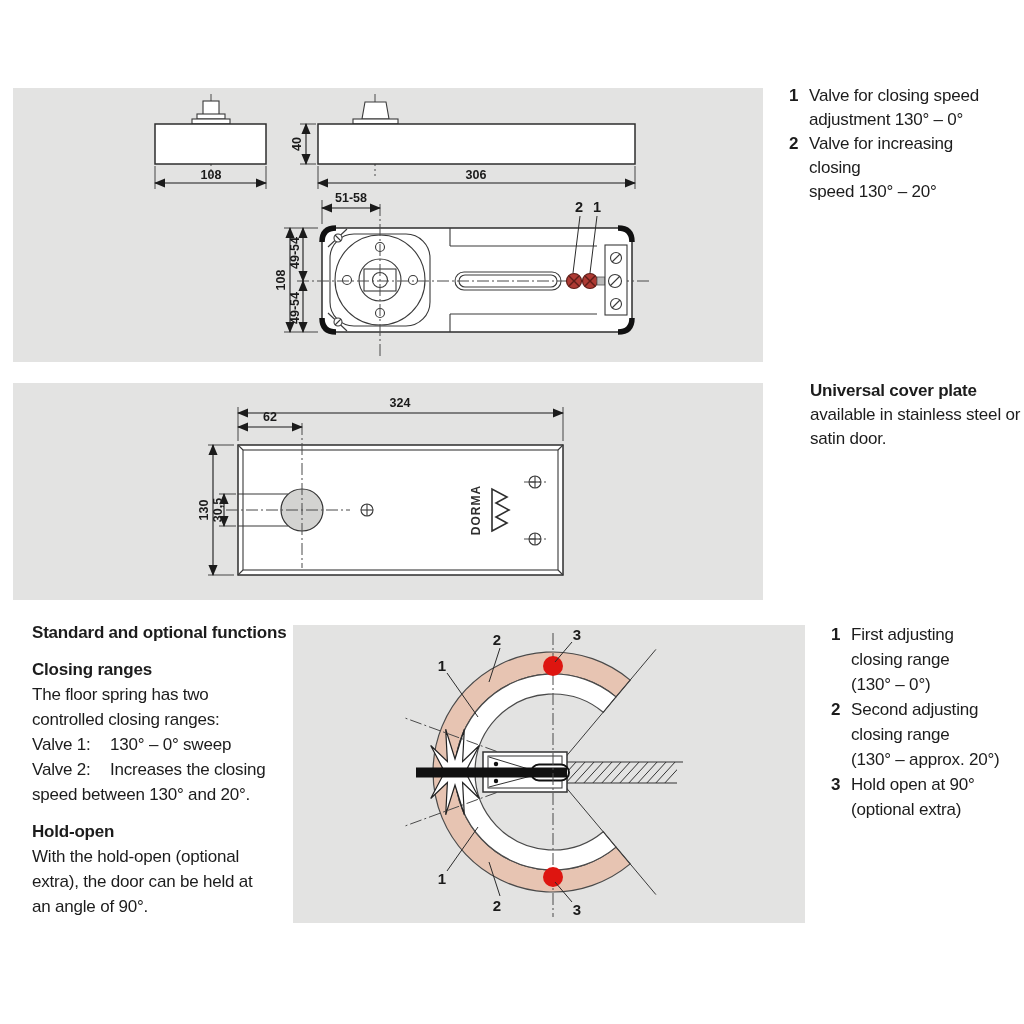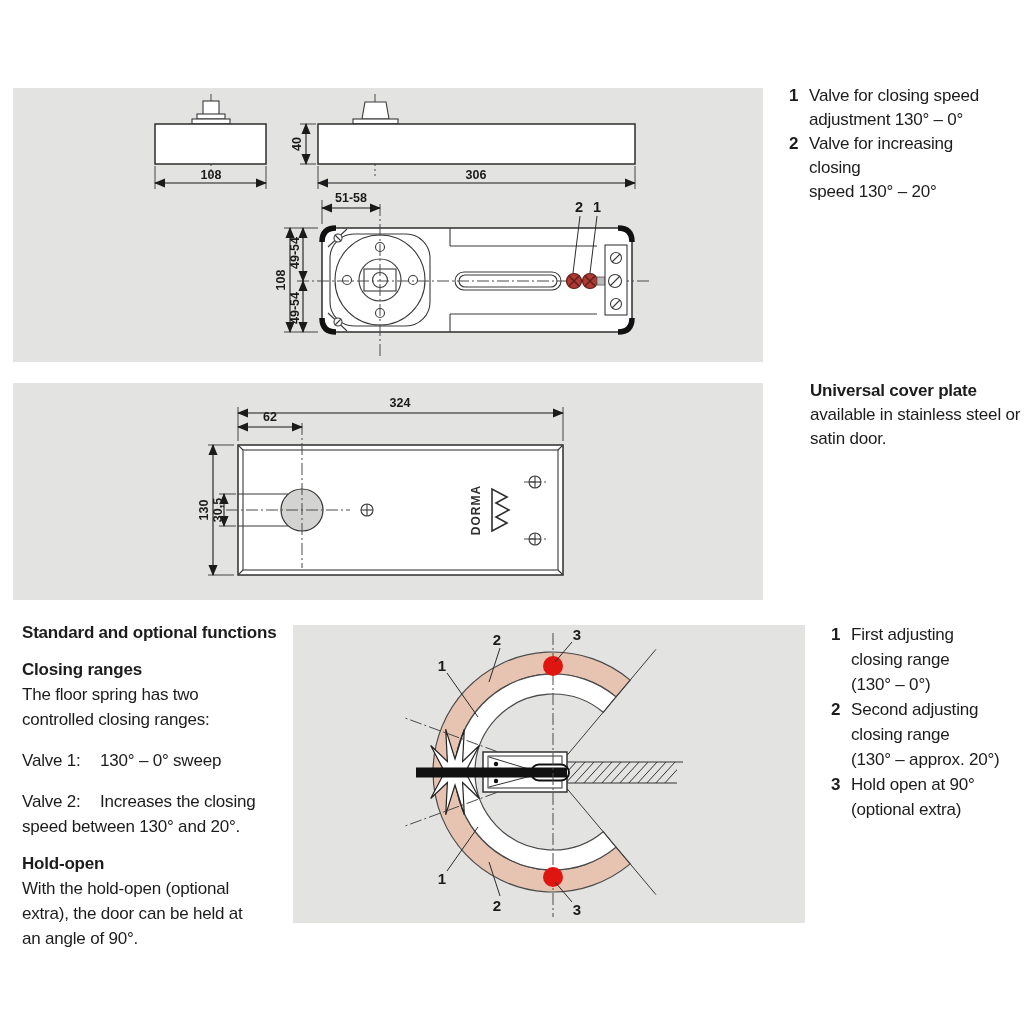"Standard and optional functions" div.tcol { left: 22px -> 32px }
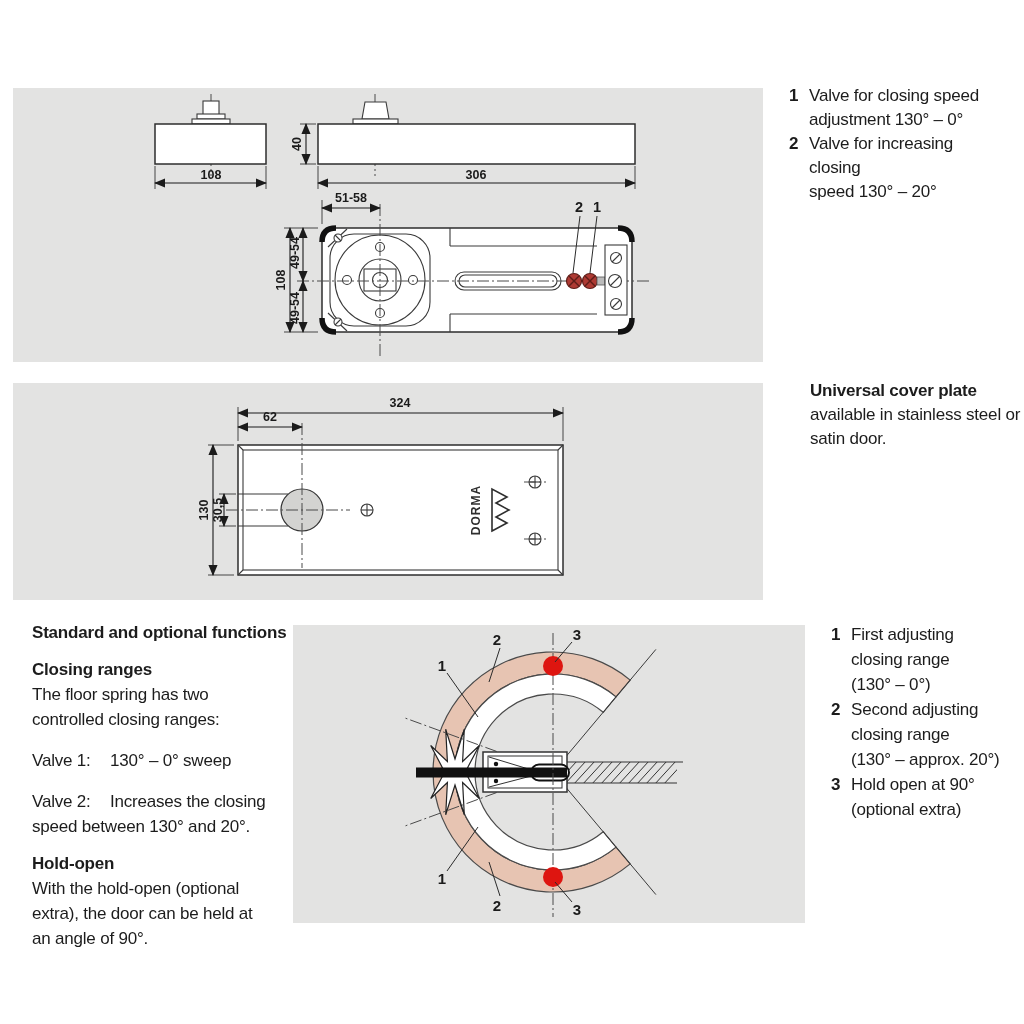"Valve 1:" .vrow { margin-top: 16px -> none }
